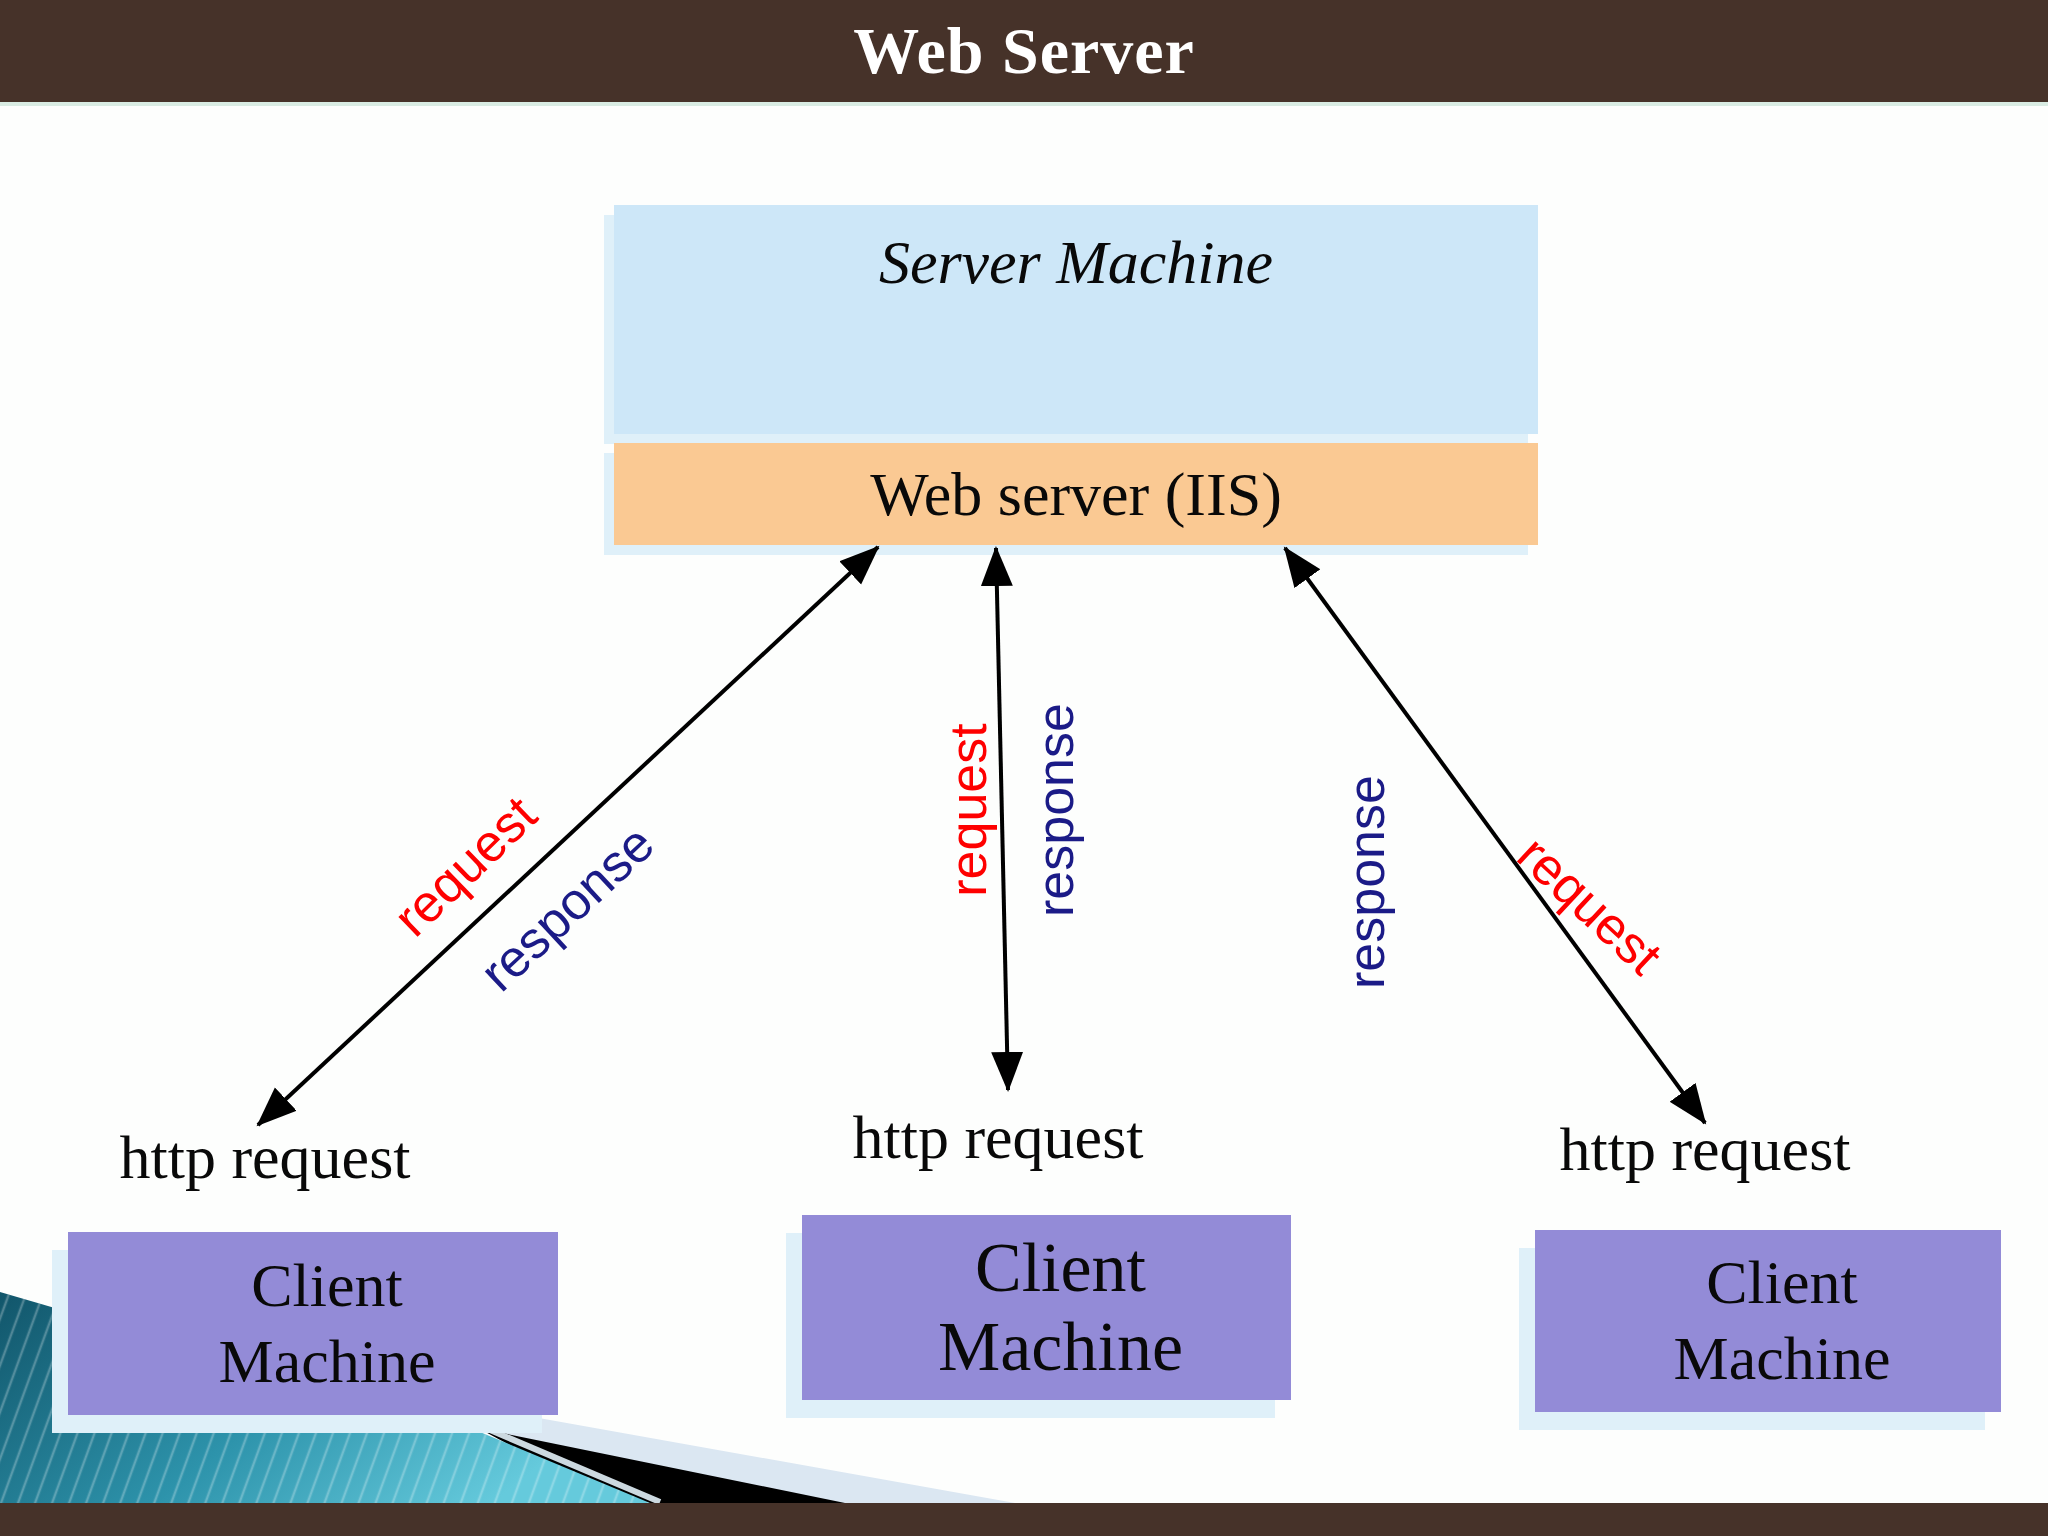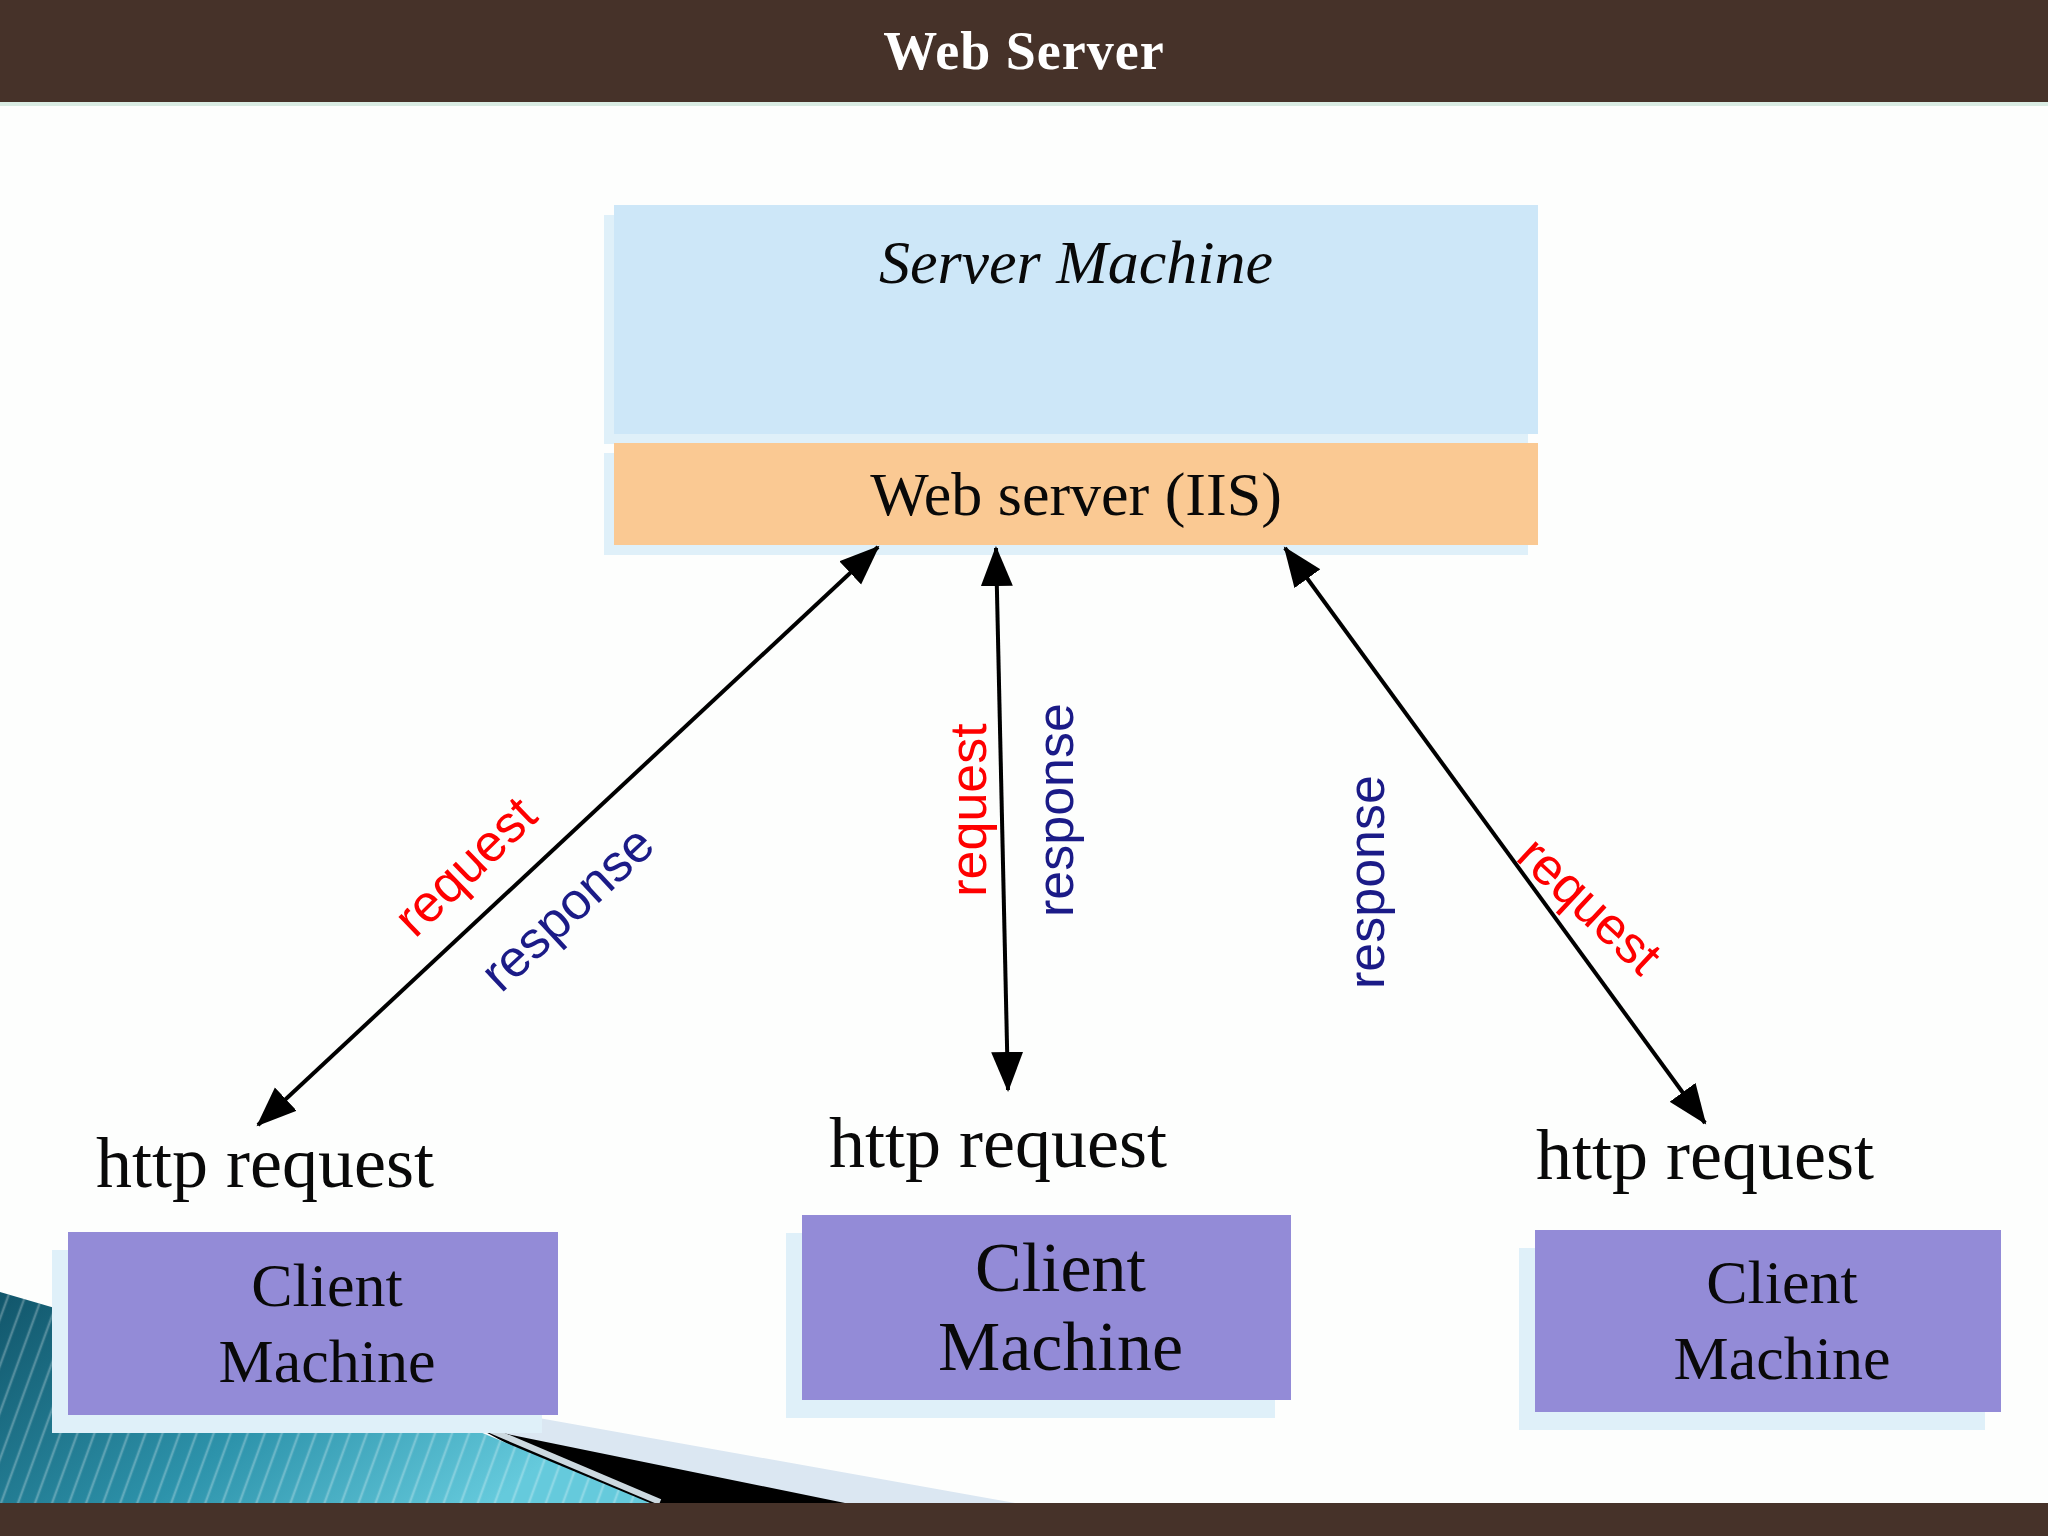"Web Server" #topbar .ttl { font-size: 54px -> 66px }
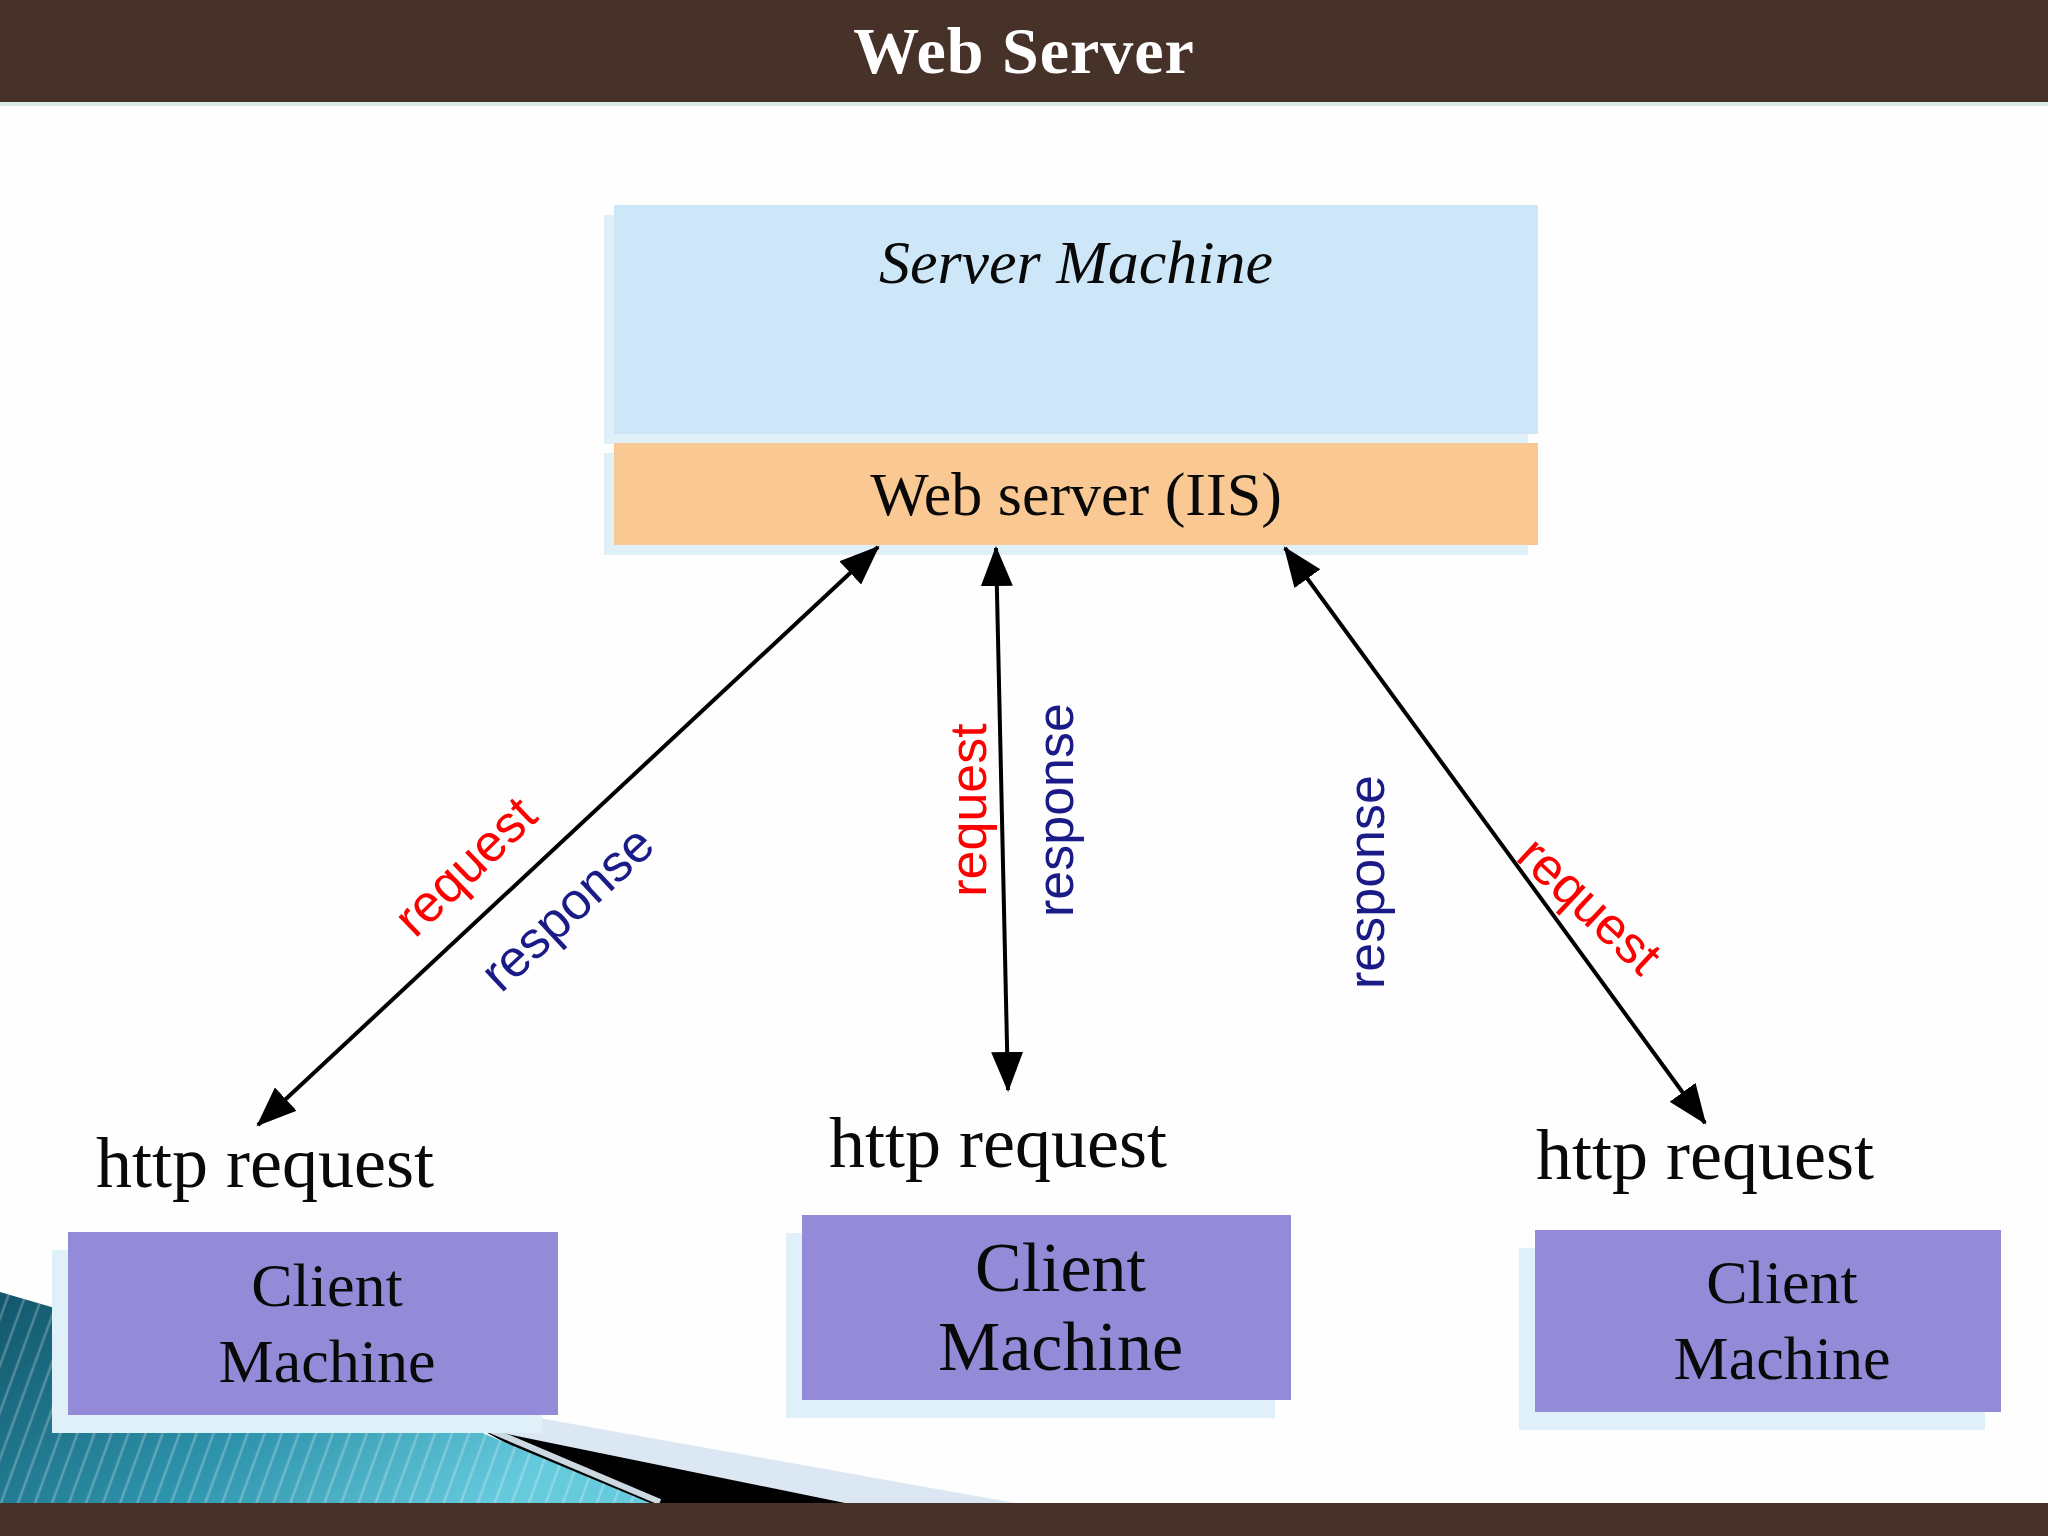"http request" .http { font-size: 72px -> 62px }
